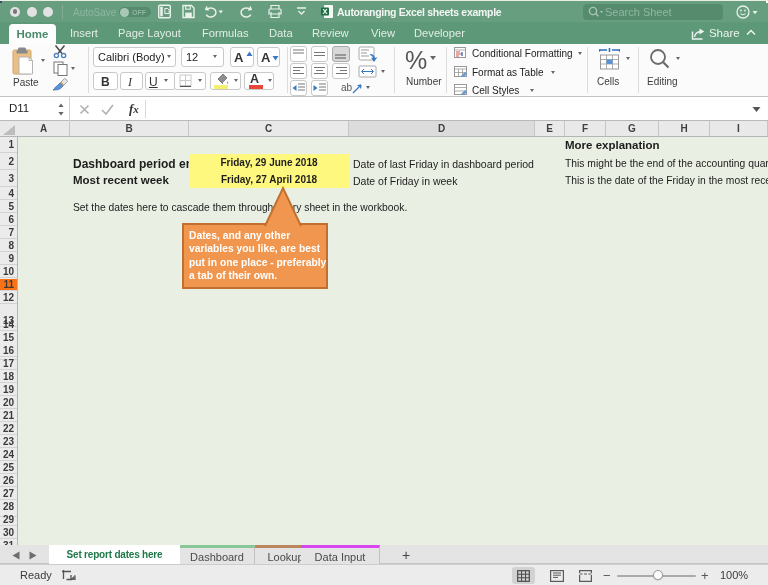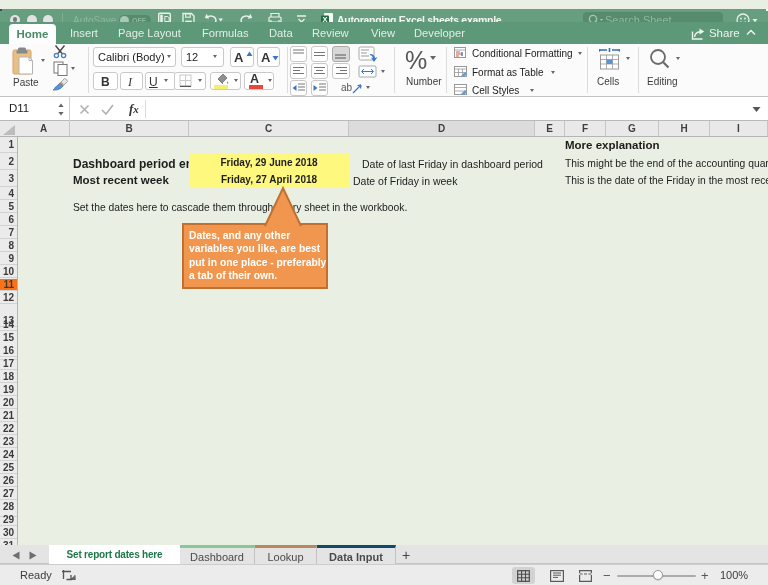"AutoSave" #titlebar { margin-top: 8px -> none }
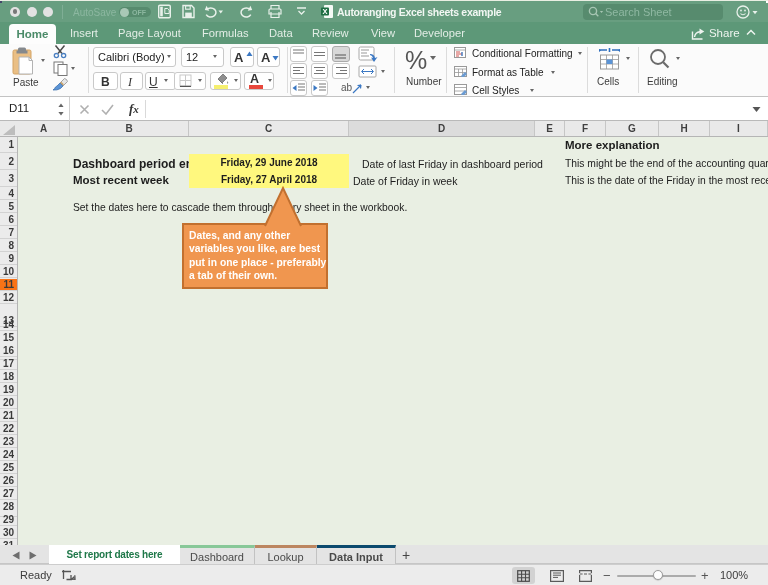"Date of last Friday in" div.celltext { left: 362px -> 353px }
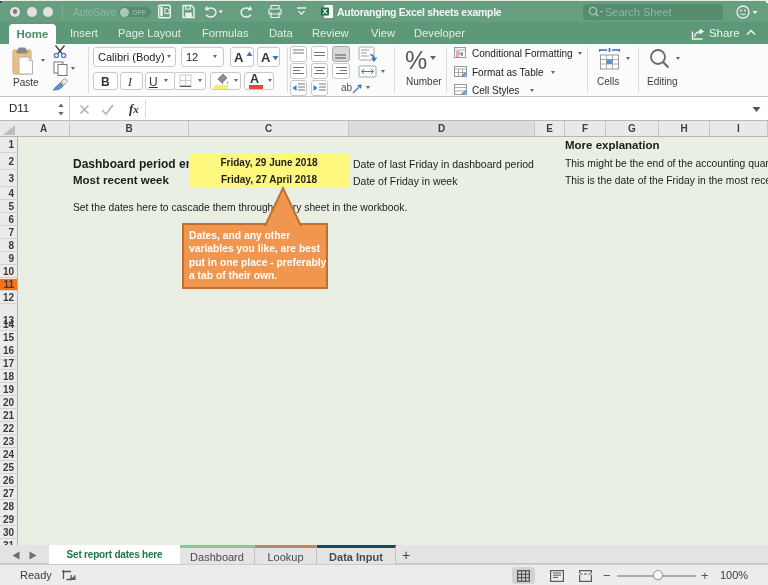"Data Input" div.stab { border-top: 3px solid #0c4a6e -> 3px solid #d946ef; font-weight: bold -> none; left: 317px -> 301px }
